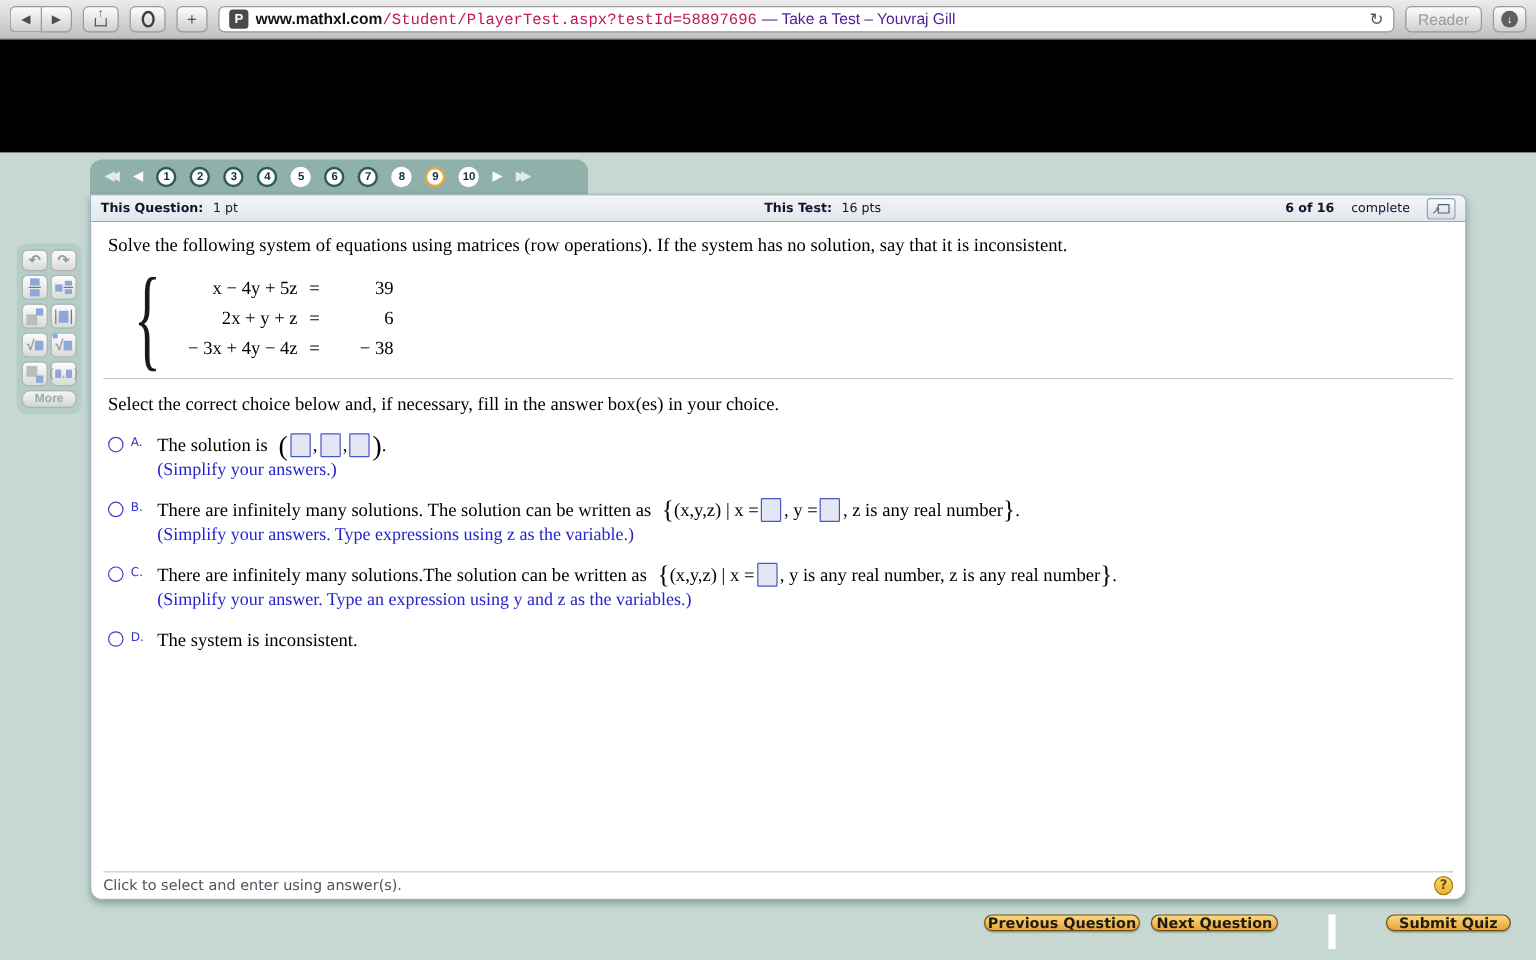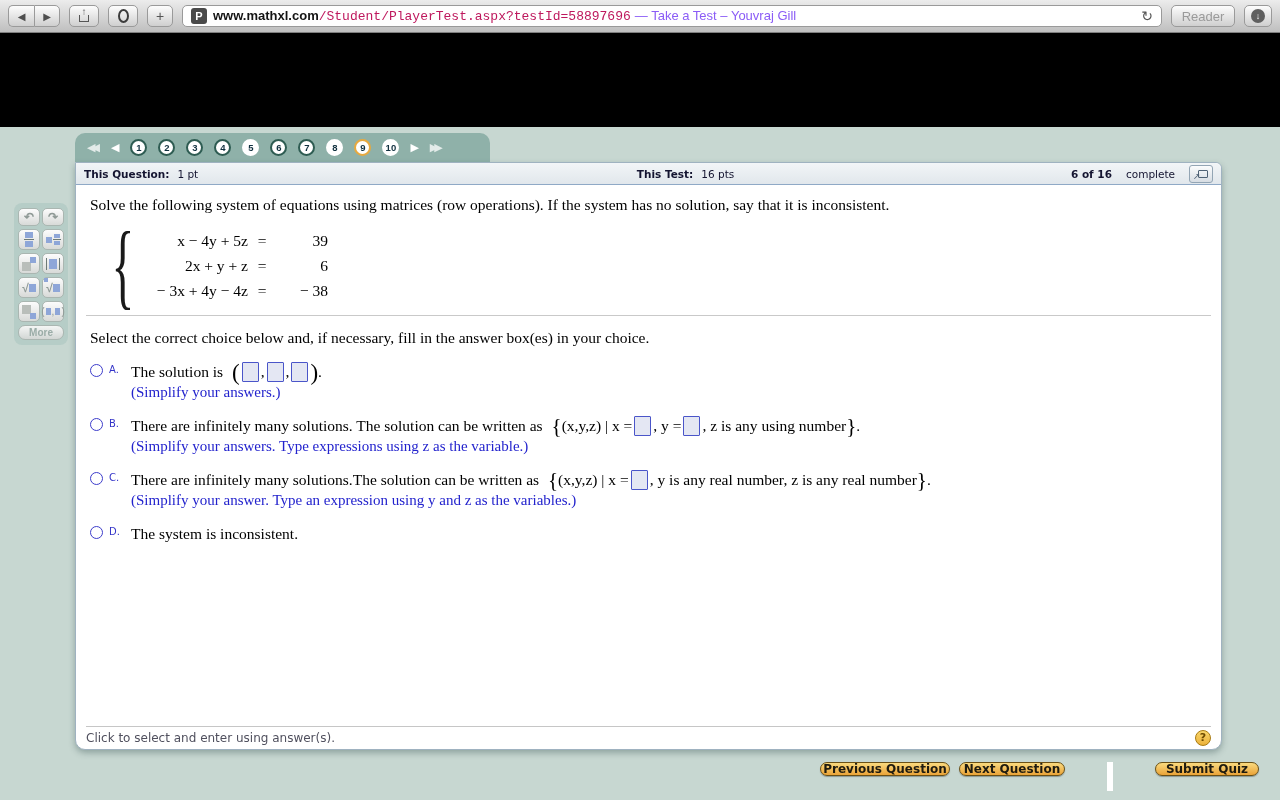"— Take a Test –" .url-suffix { color: #8b5cf6 -> #4c1d95 }
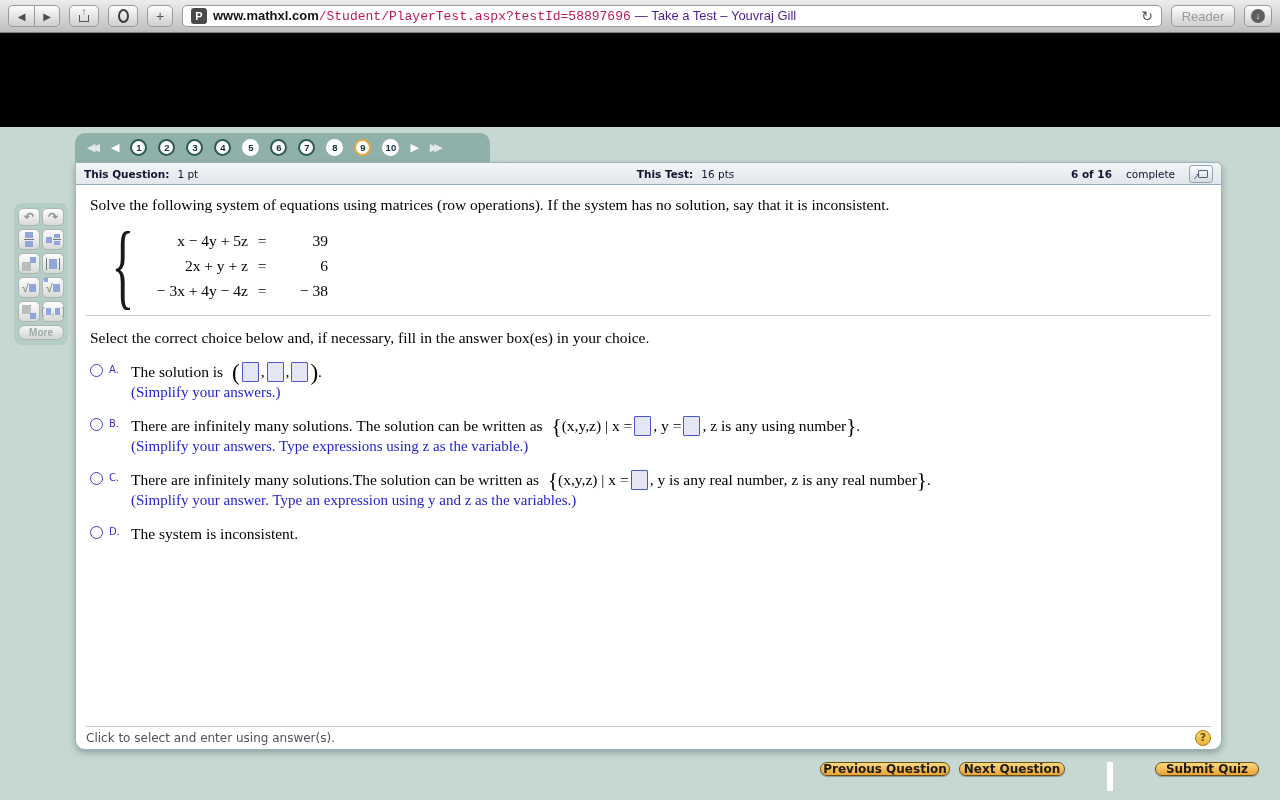", z is any using" span { text: using -> real }
